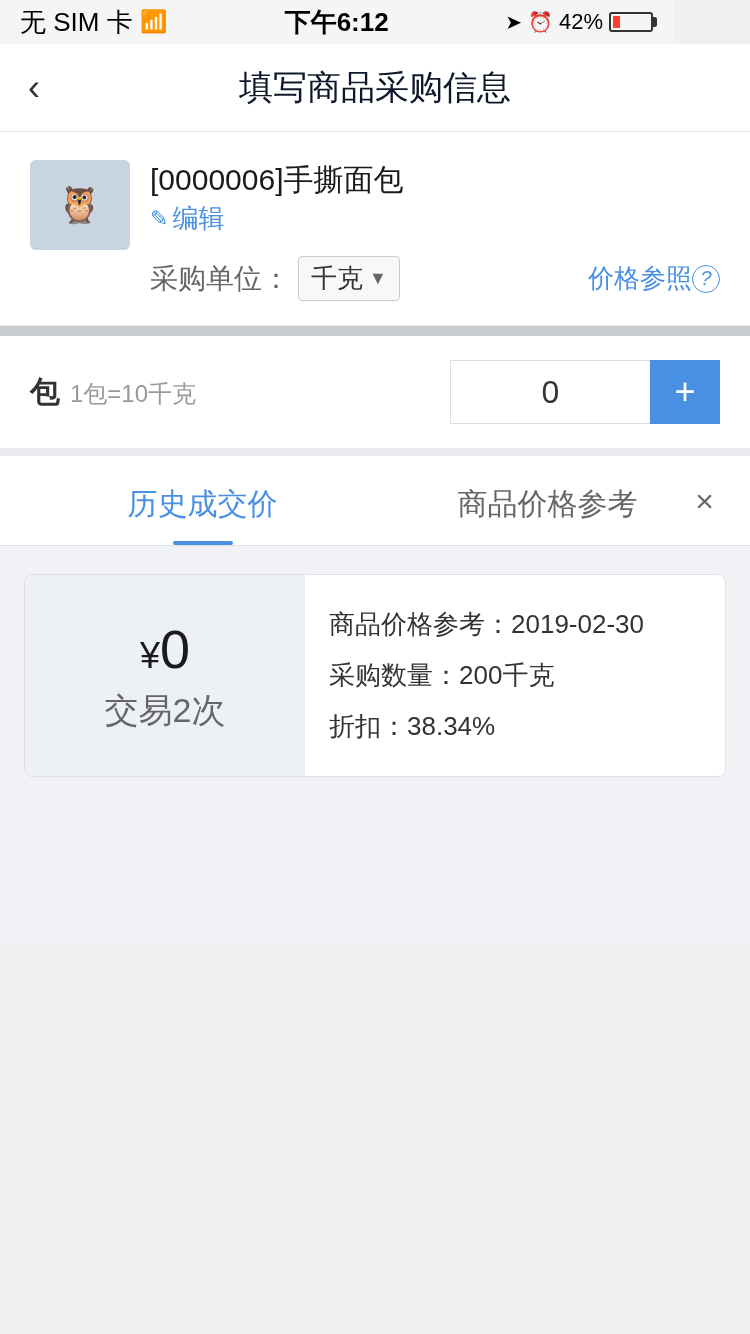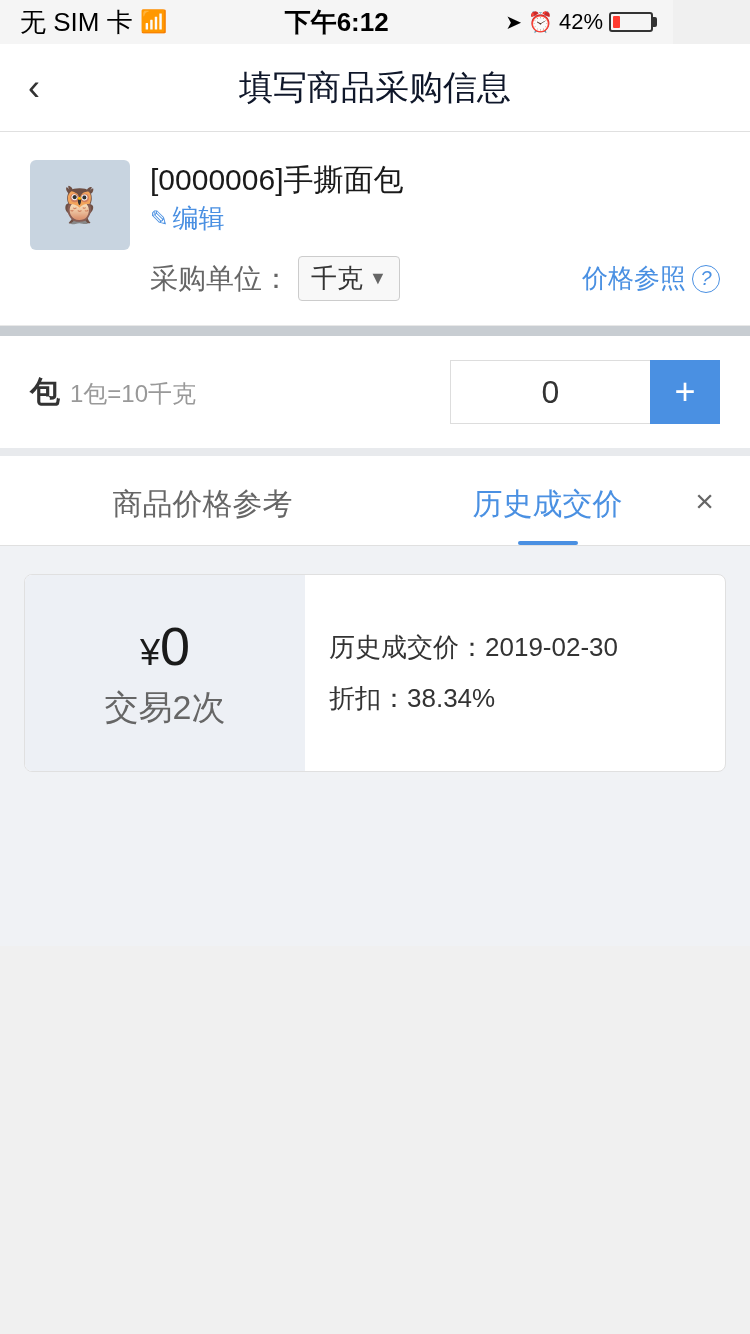"价格参照" .price-ref { gap: 6px -> none }
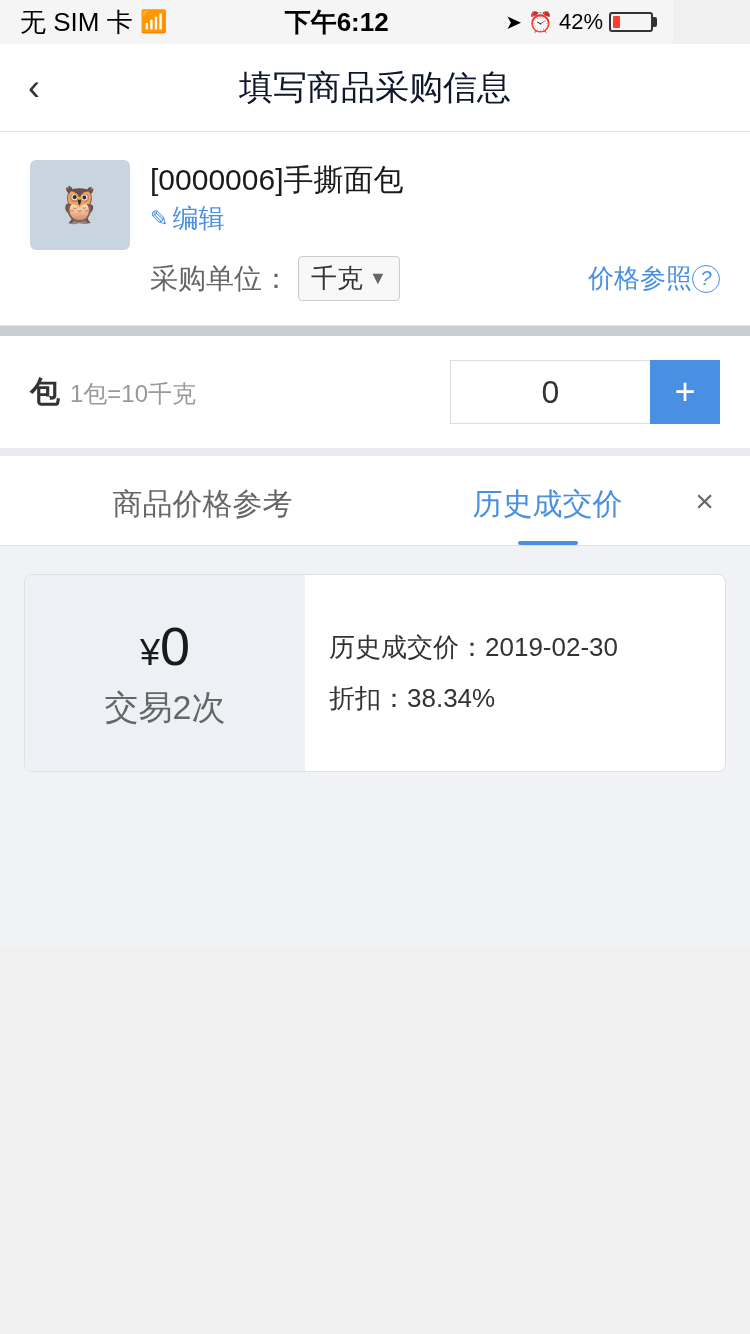"商品价格参考" div.tab-item { order: before "历史成交价" -> after "历史成交价" }
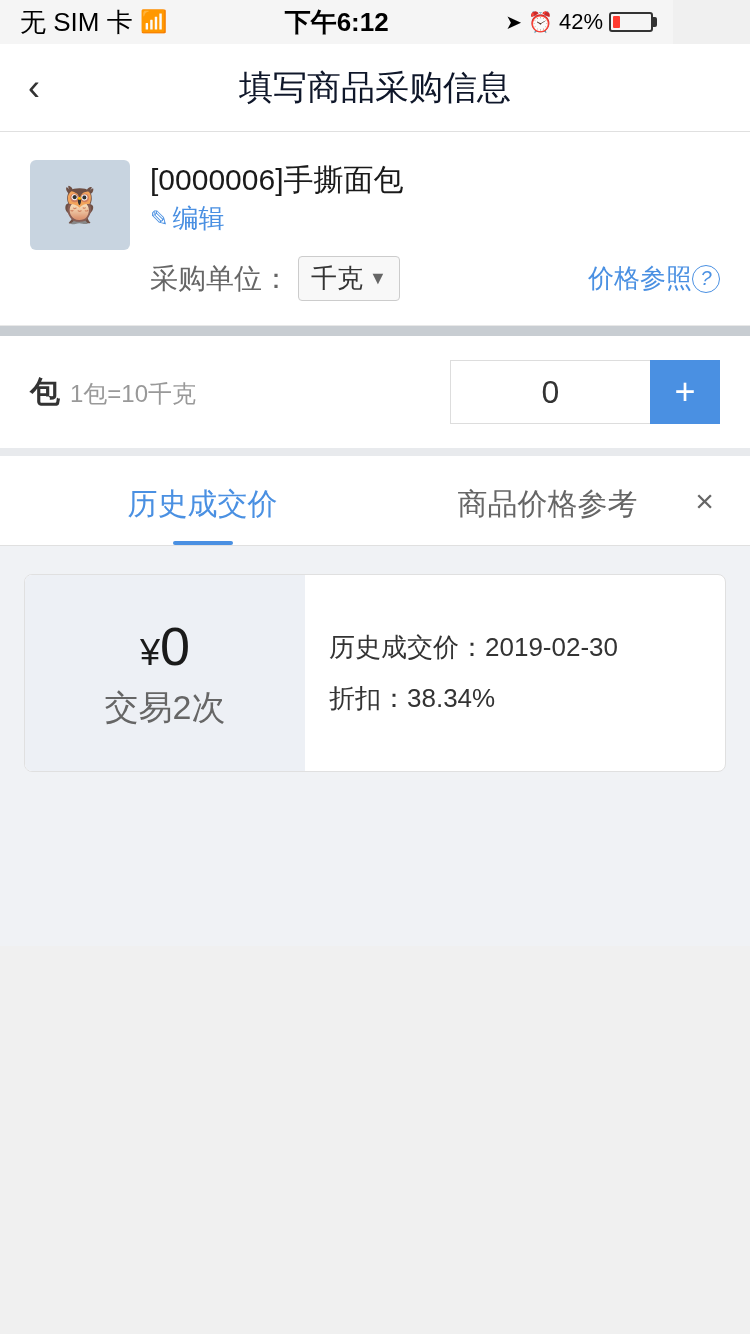"历史成交价：" span { text: 历史成交价 -> 商品价格参考 }
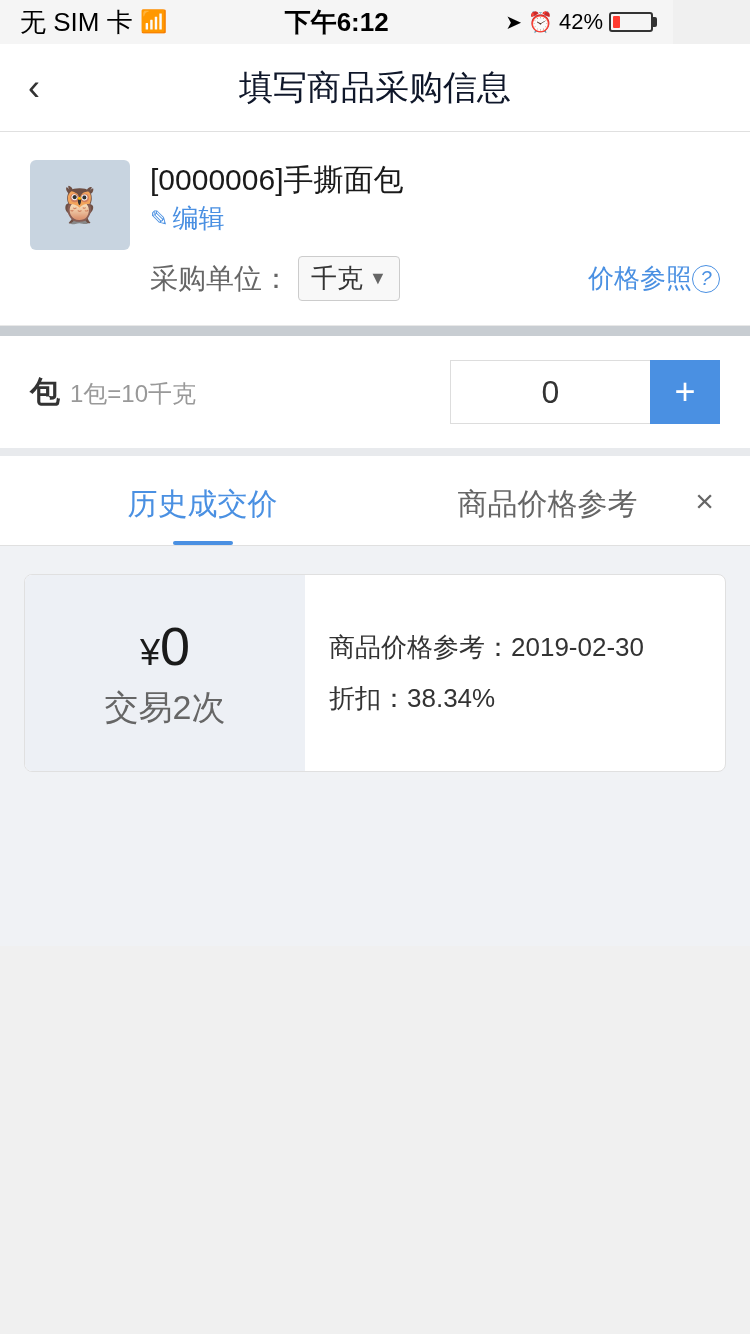"采购数量：200千克" div.history-detail-row { html: none -> <div> <span>采购数量：</span><span>200千克</span> </div> }
